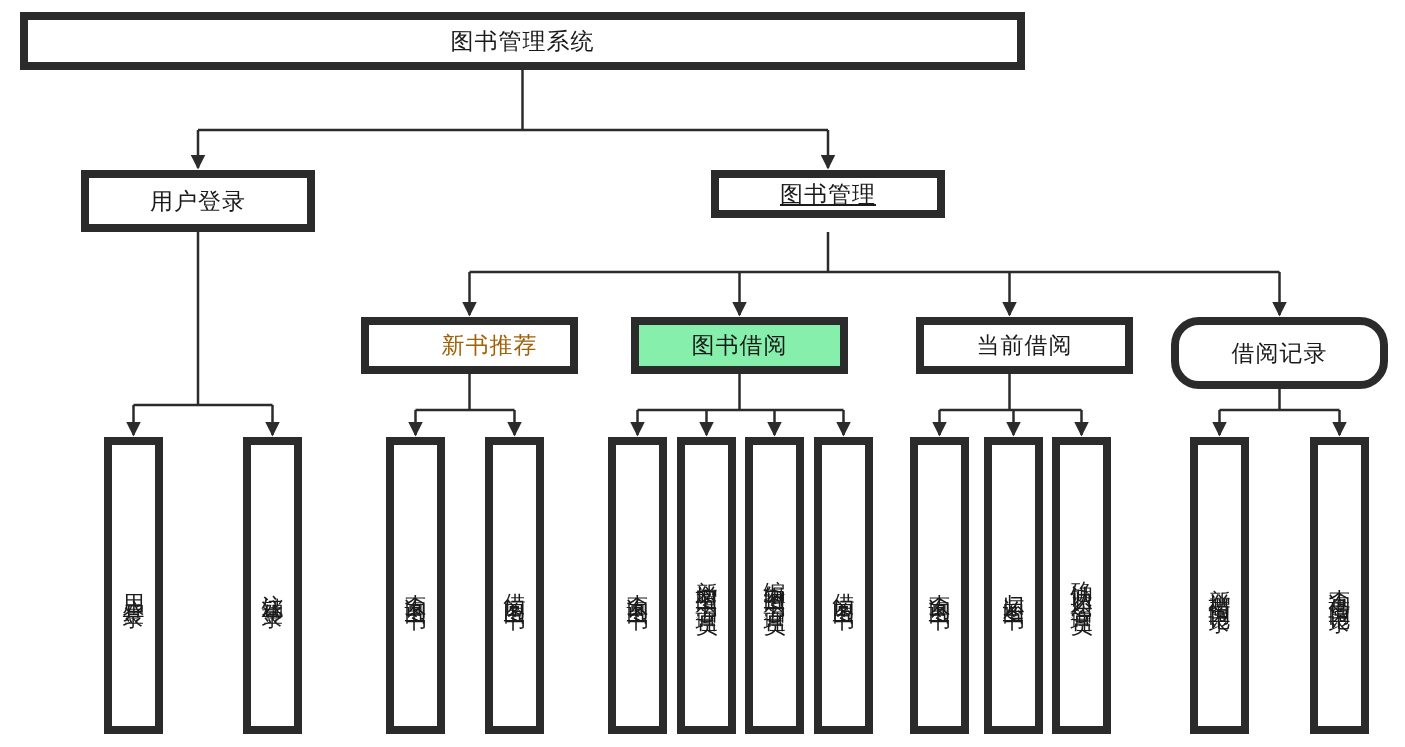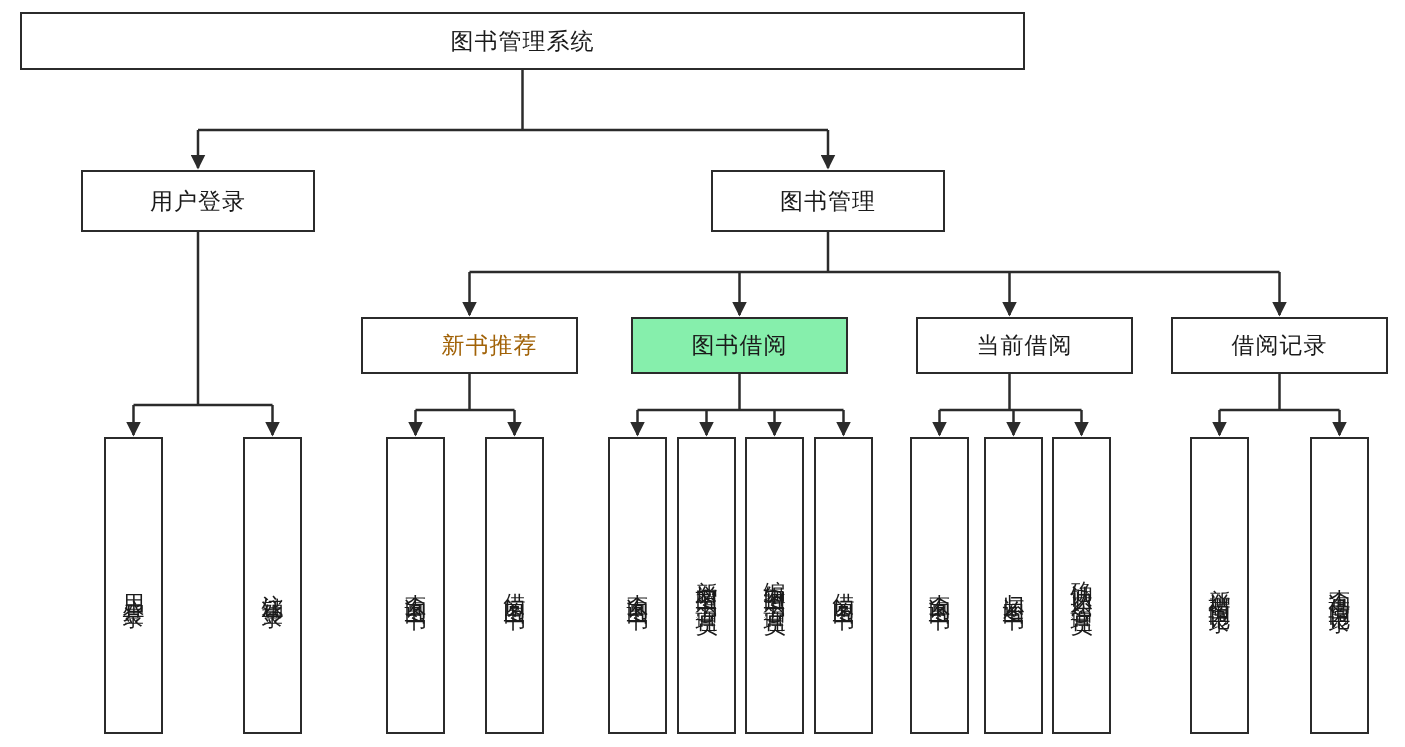"图书管理系统" .node { border: 2px solid #404040 -> 8px solid #404040 }
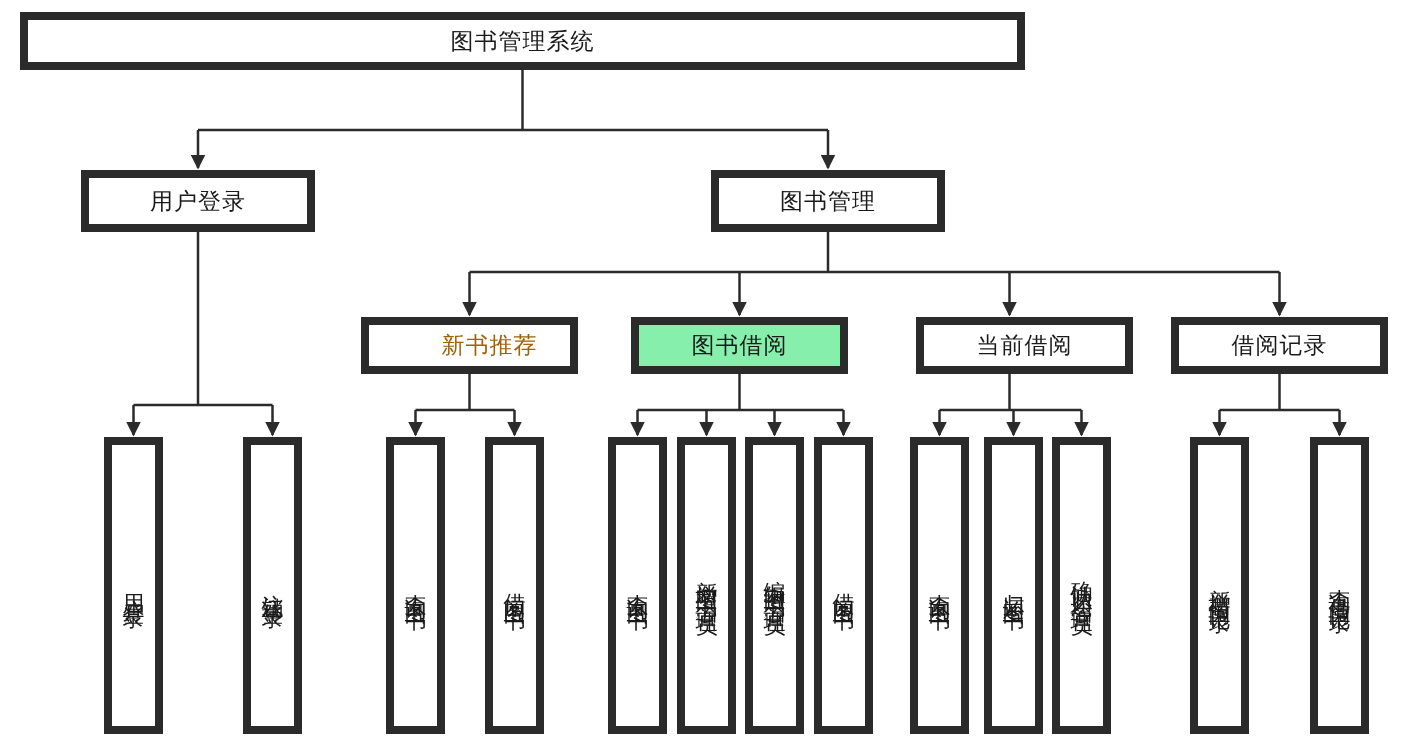"图书管理" div.node { height: 62px -> 48px; text-decoration: none -> underline }
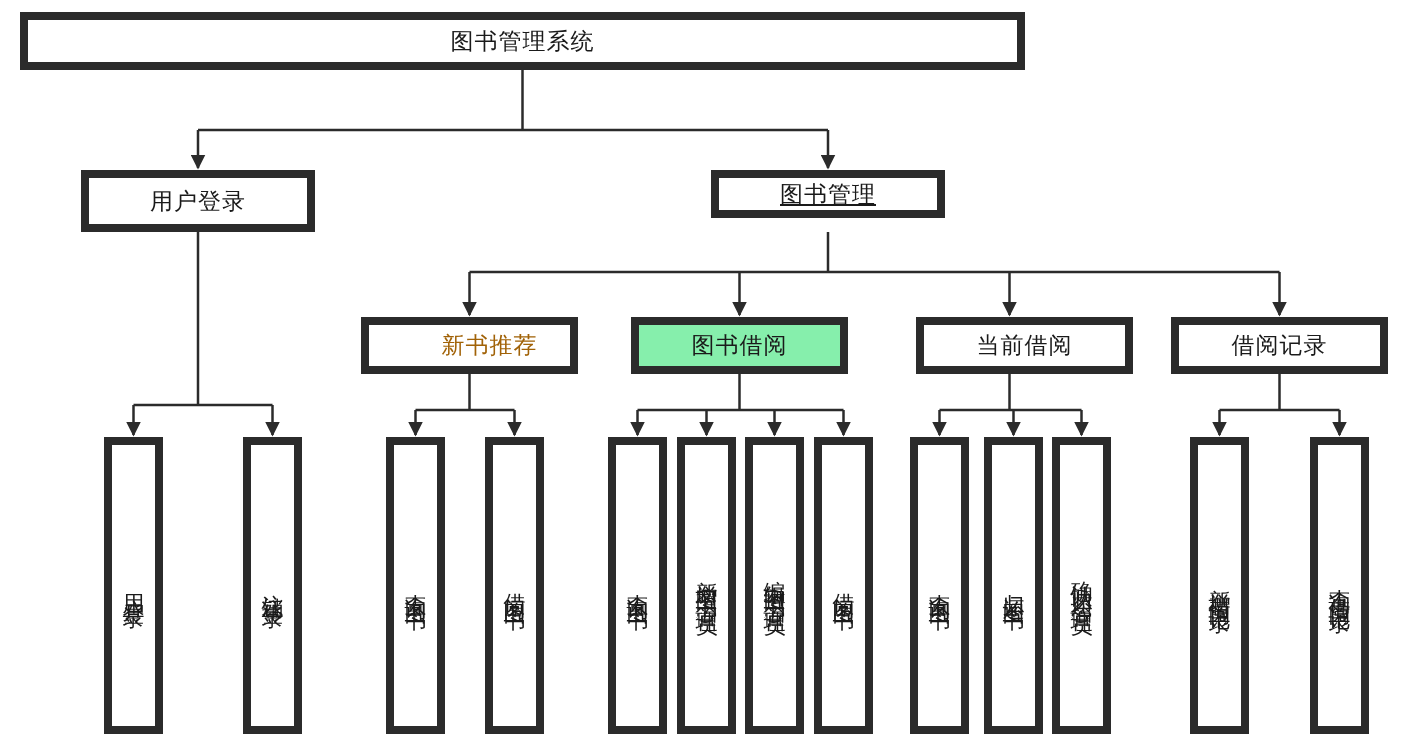"借阅记录" div.node { border-radius: none -> 28px; height: 57px -> 72px }
